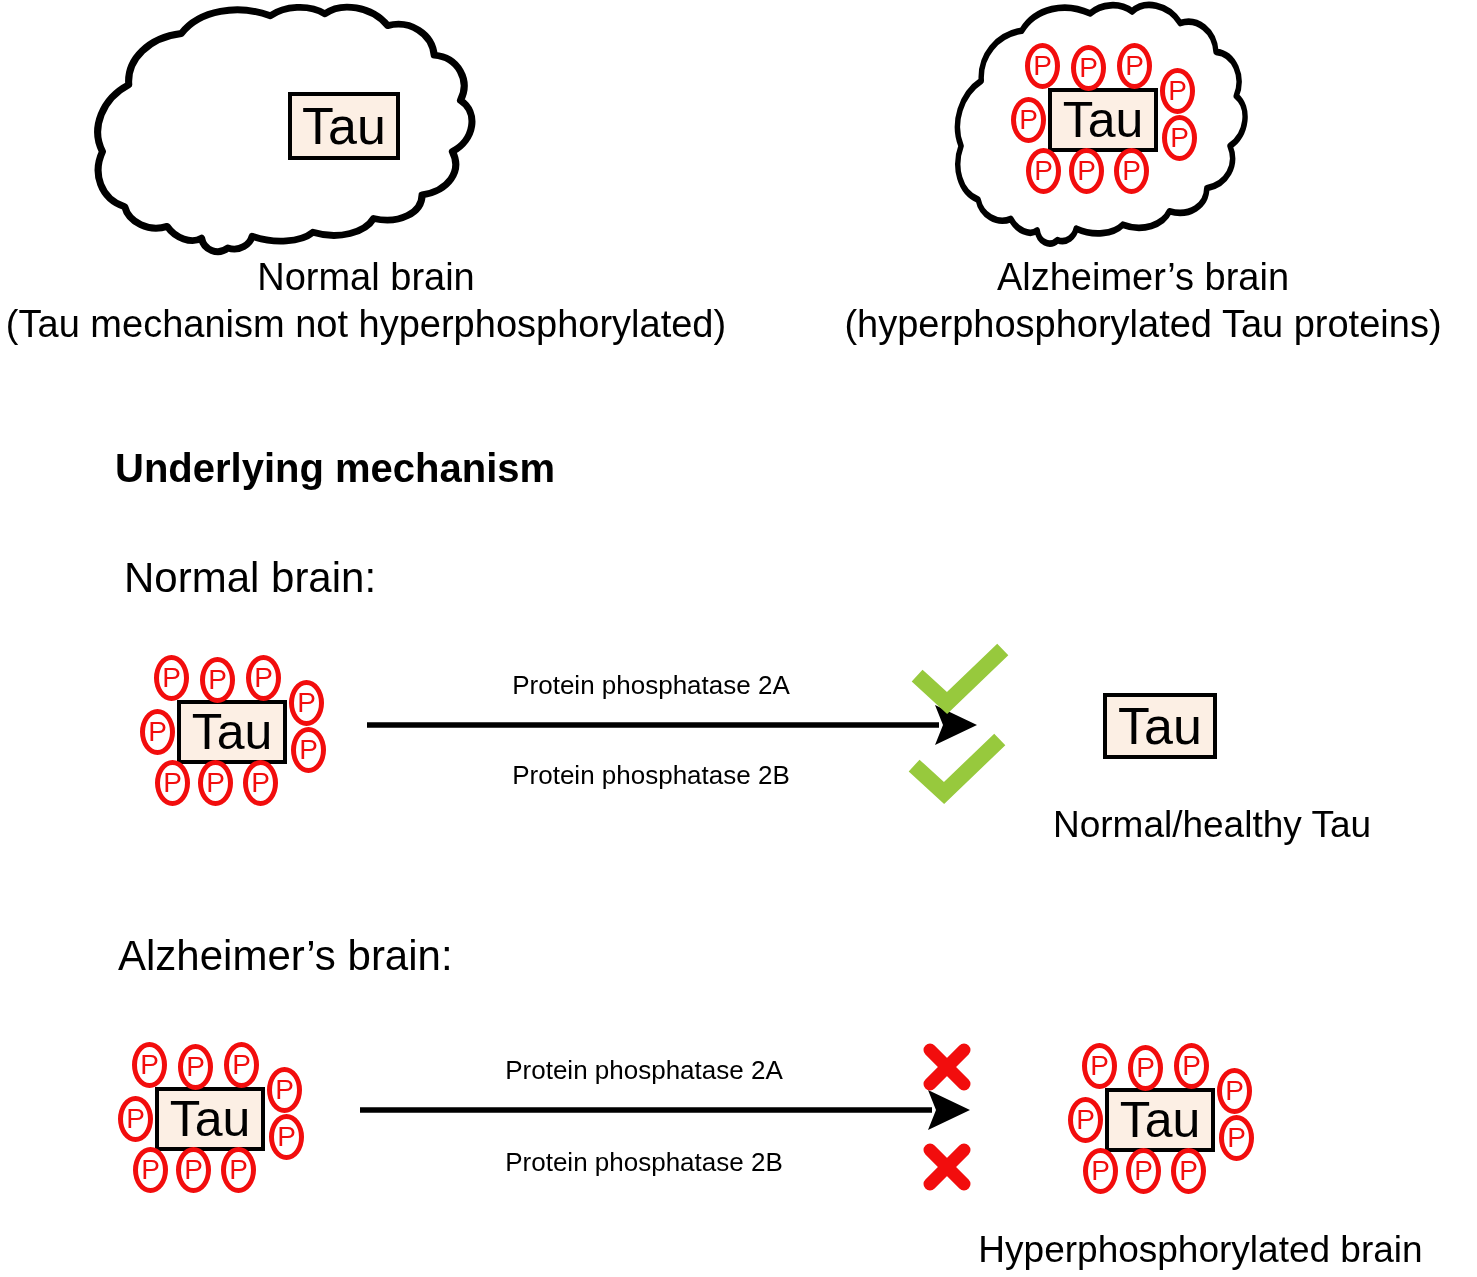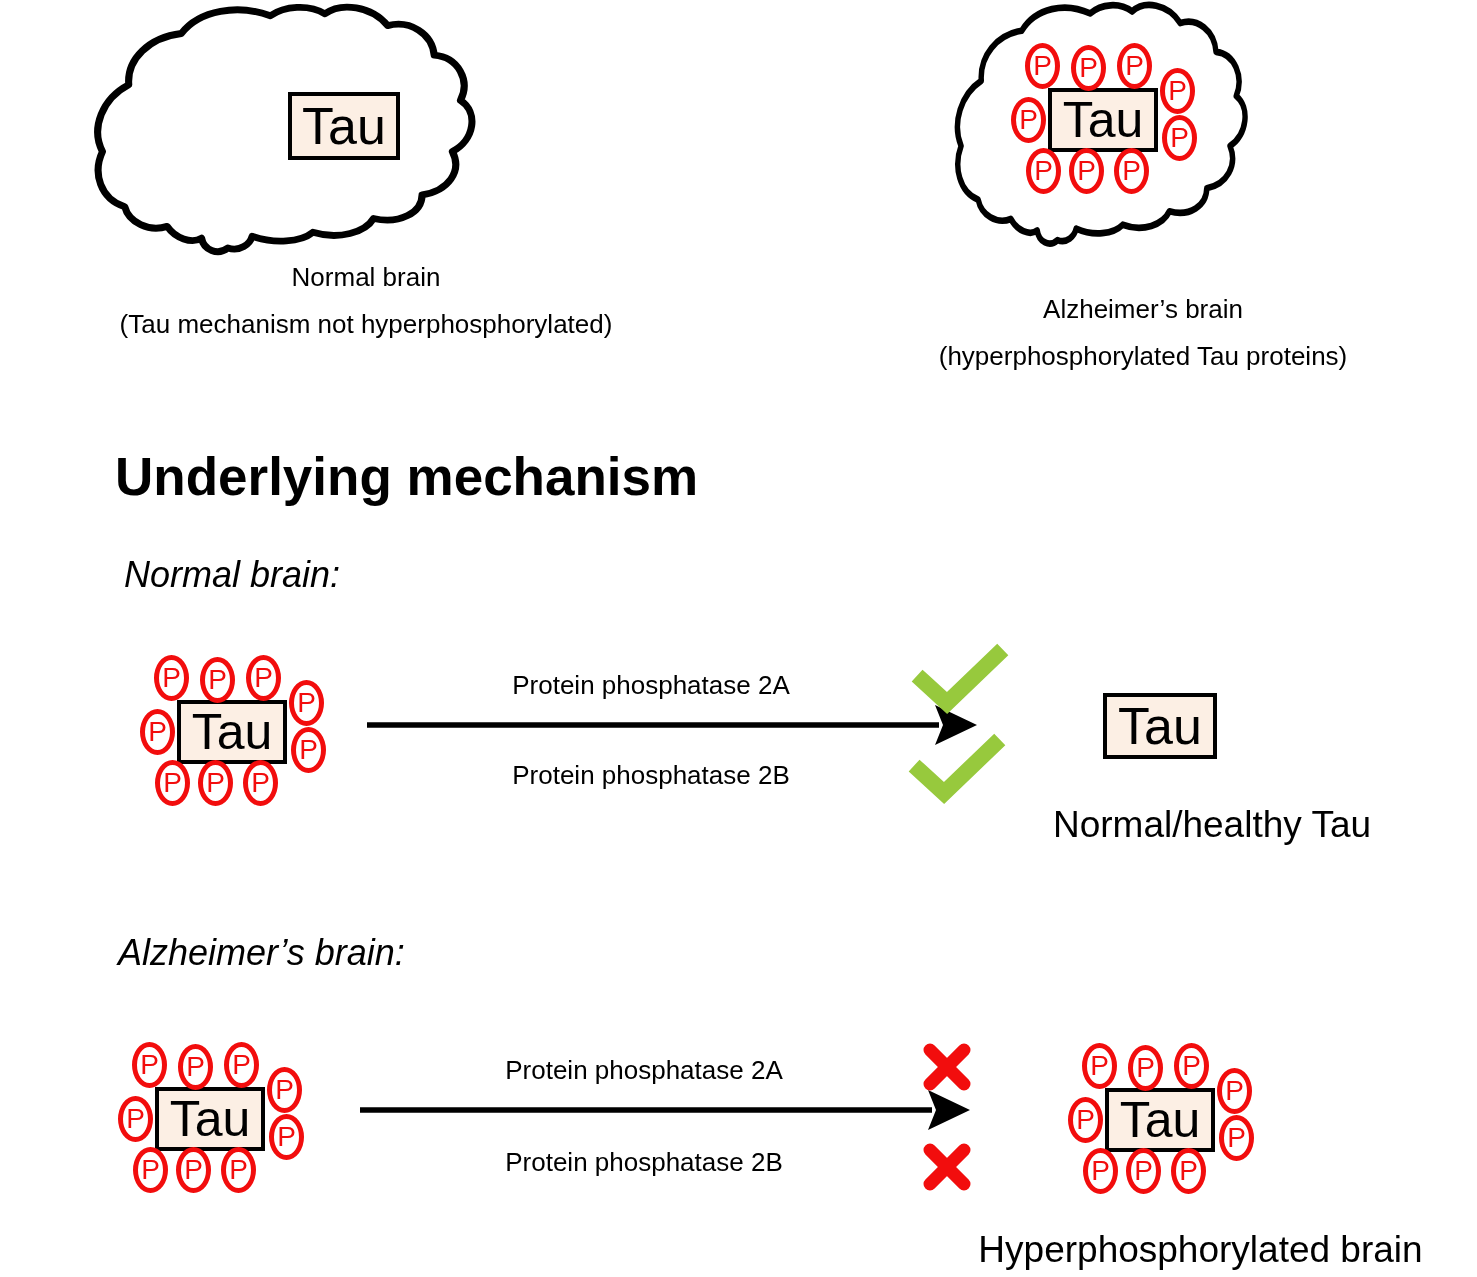"Normal brain" .caption { font-size: 26px -> 38px }
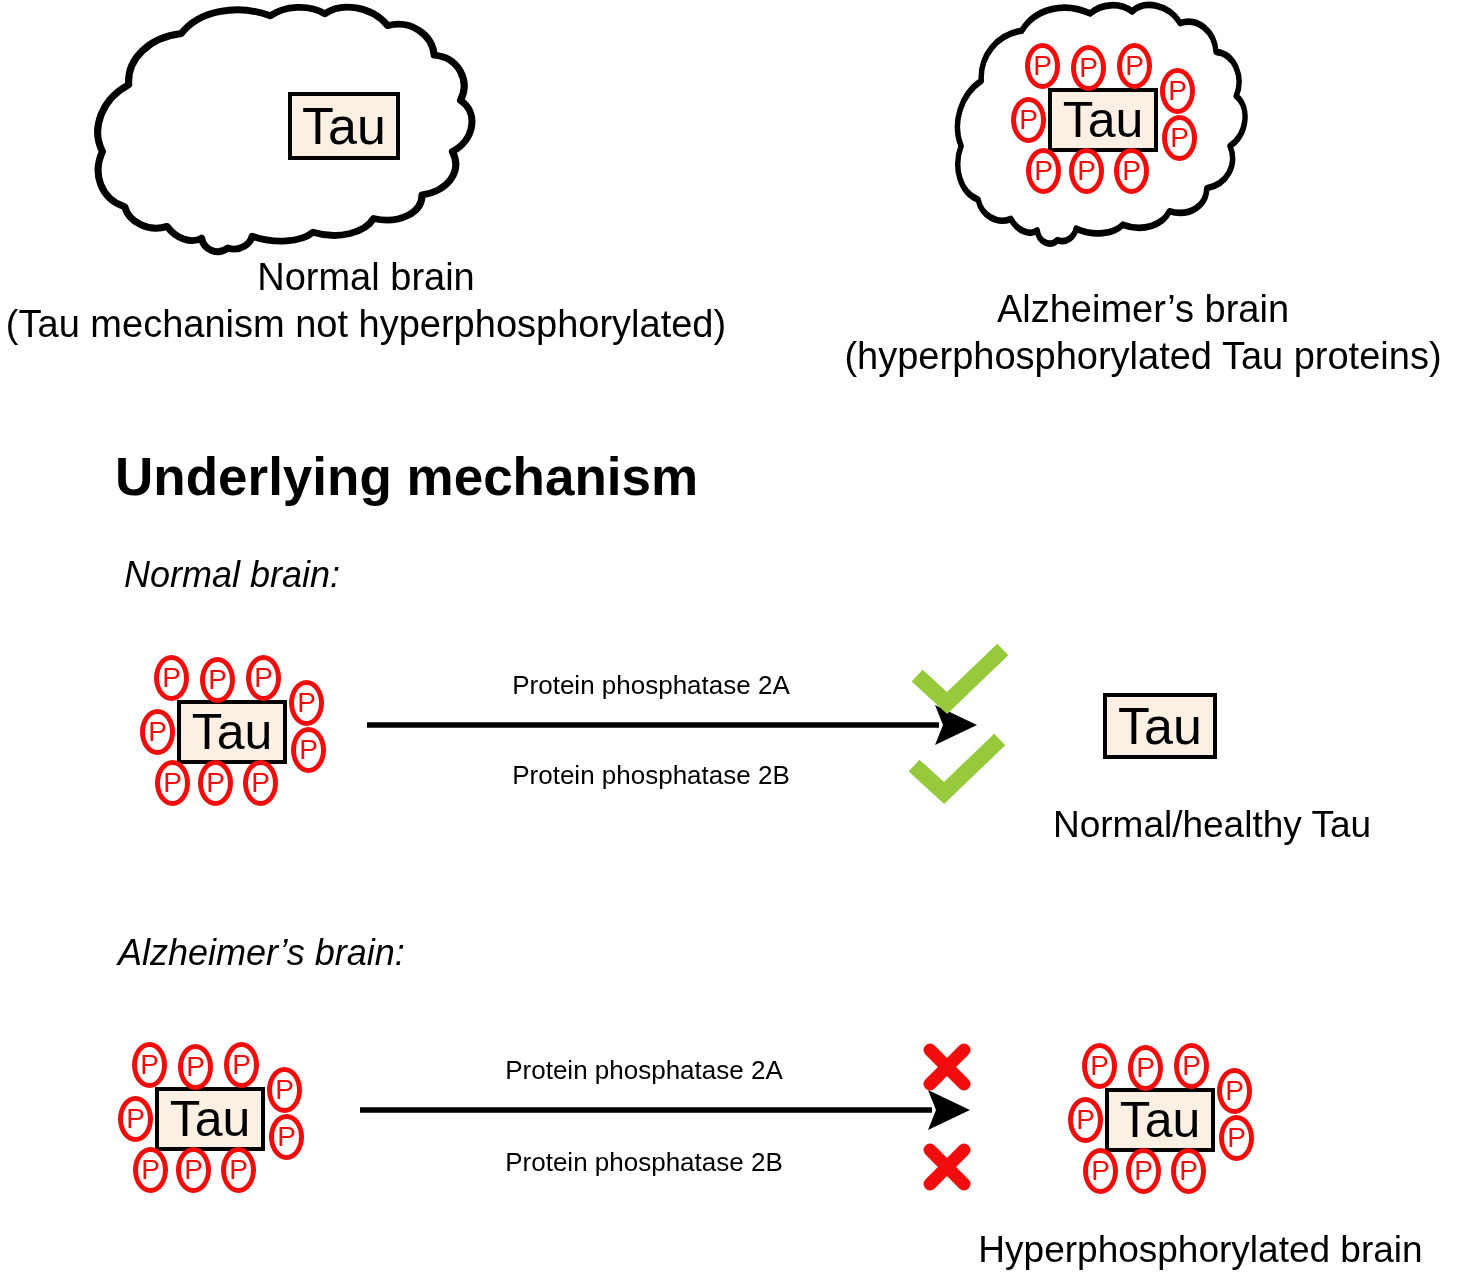"Alzheimer’s brain" div.caption { margin-top: 32px -> none }
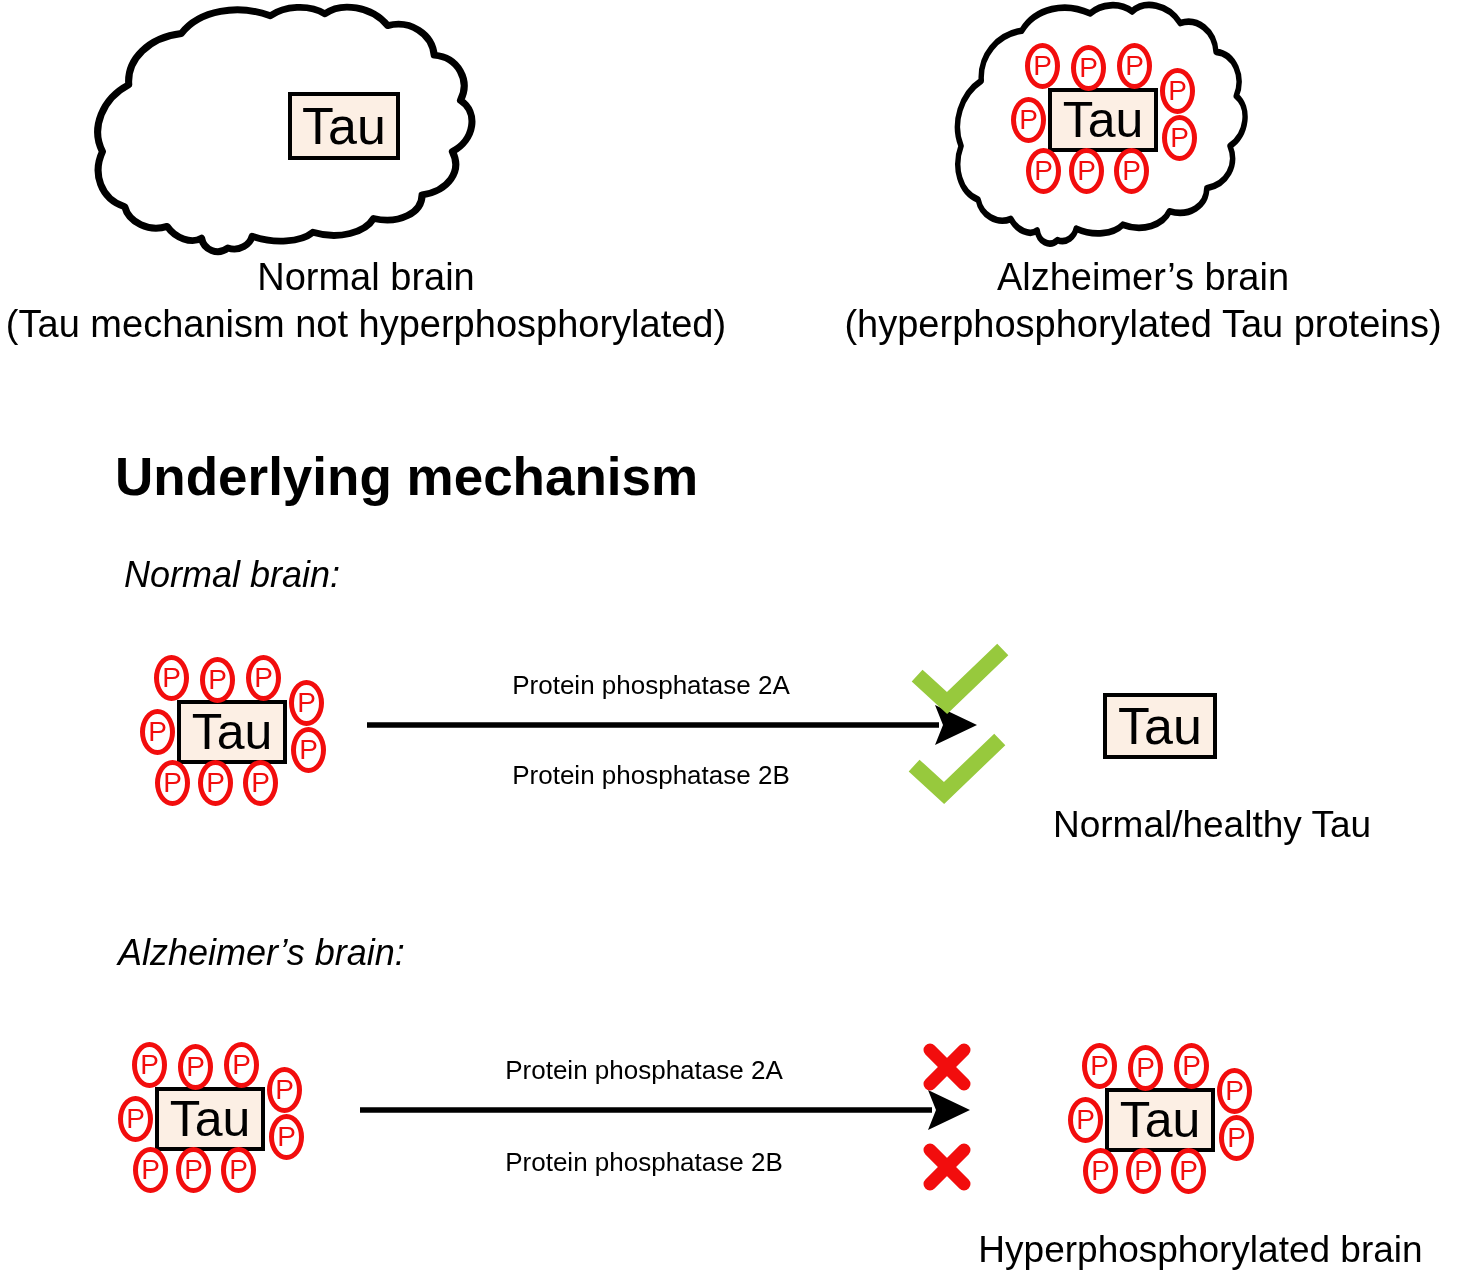"Underlying mechanism" .h-main { font-size: 53px -> 40px }
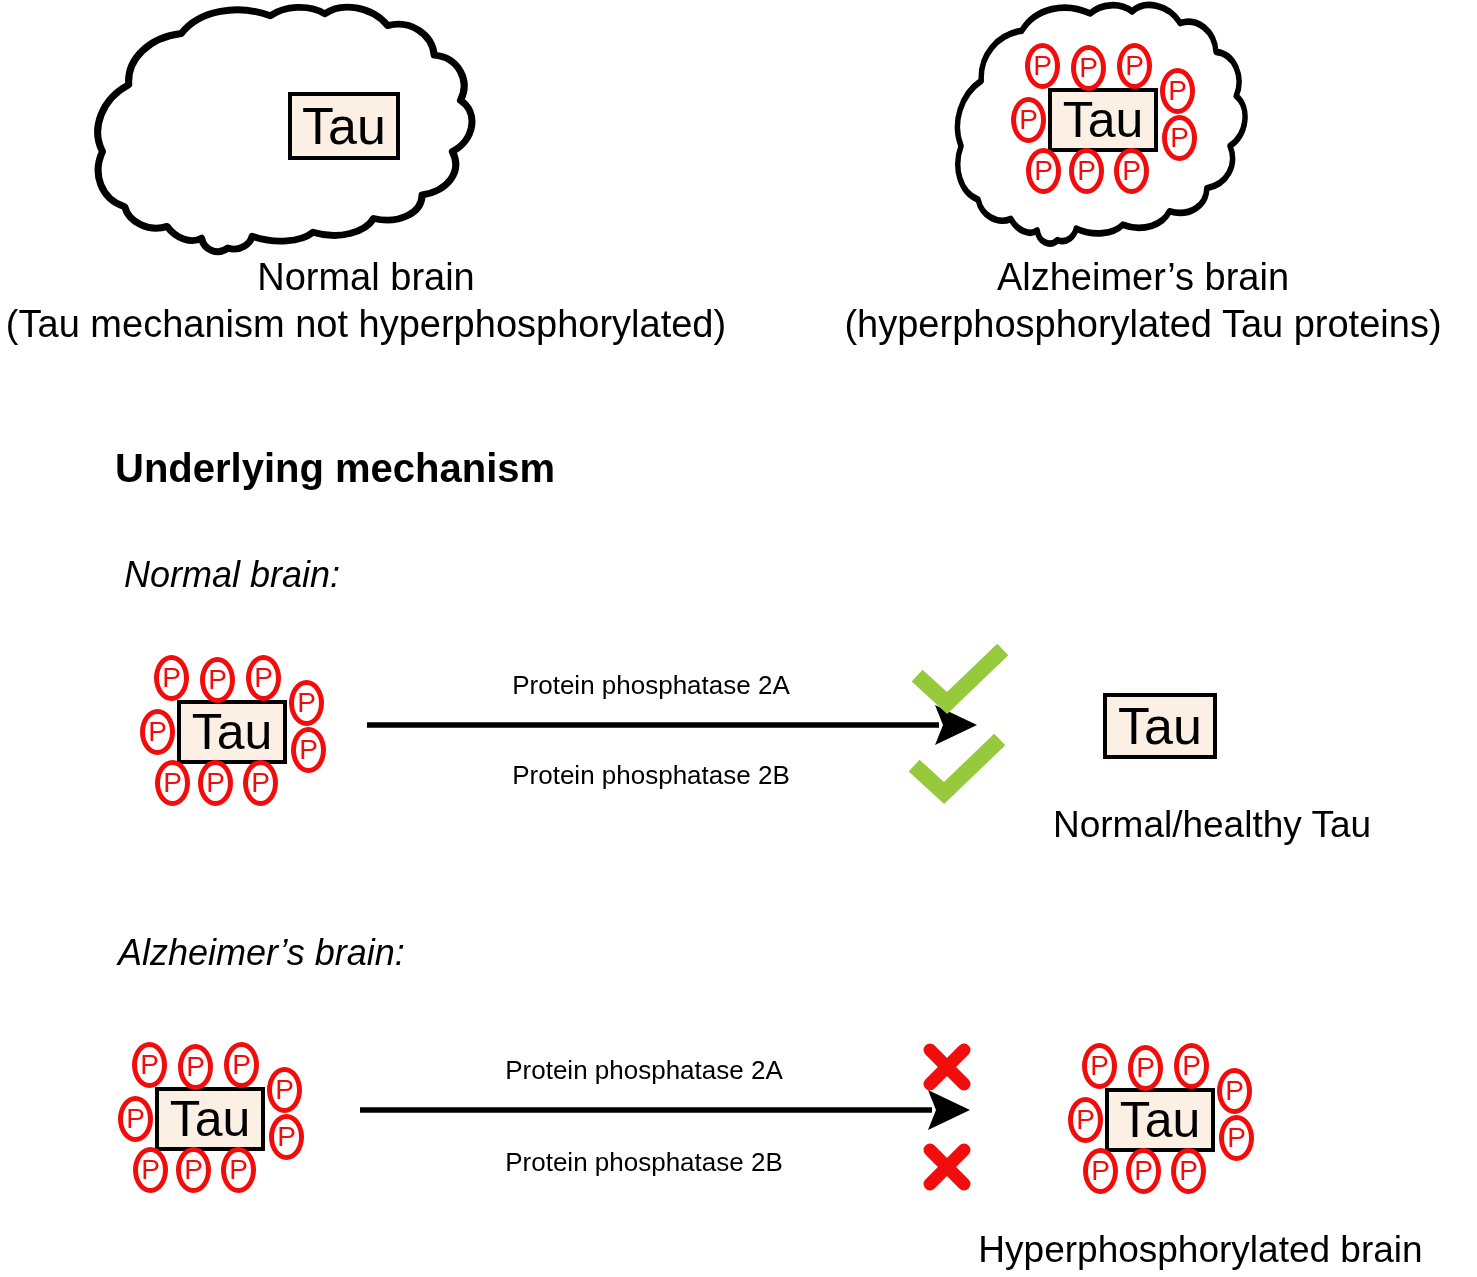"Normal brain:" .h-sub { font-size: 36px -> 42px; font-style: italic -> none }
